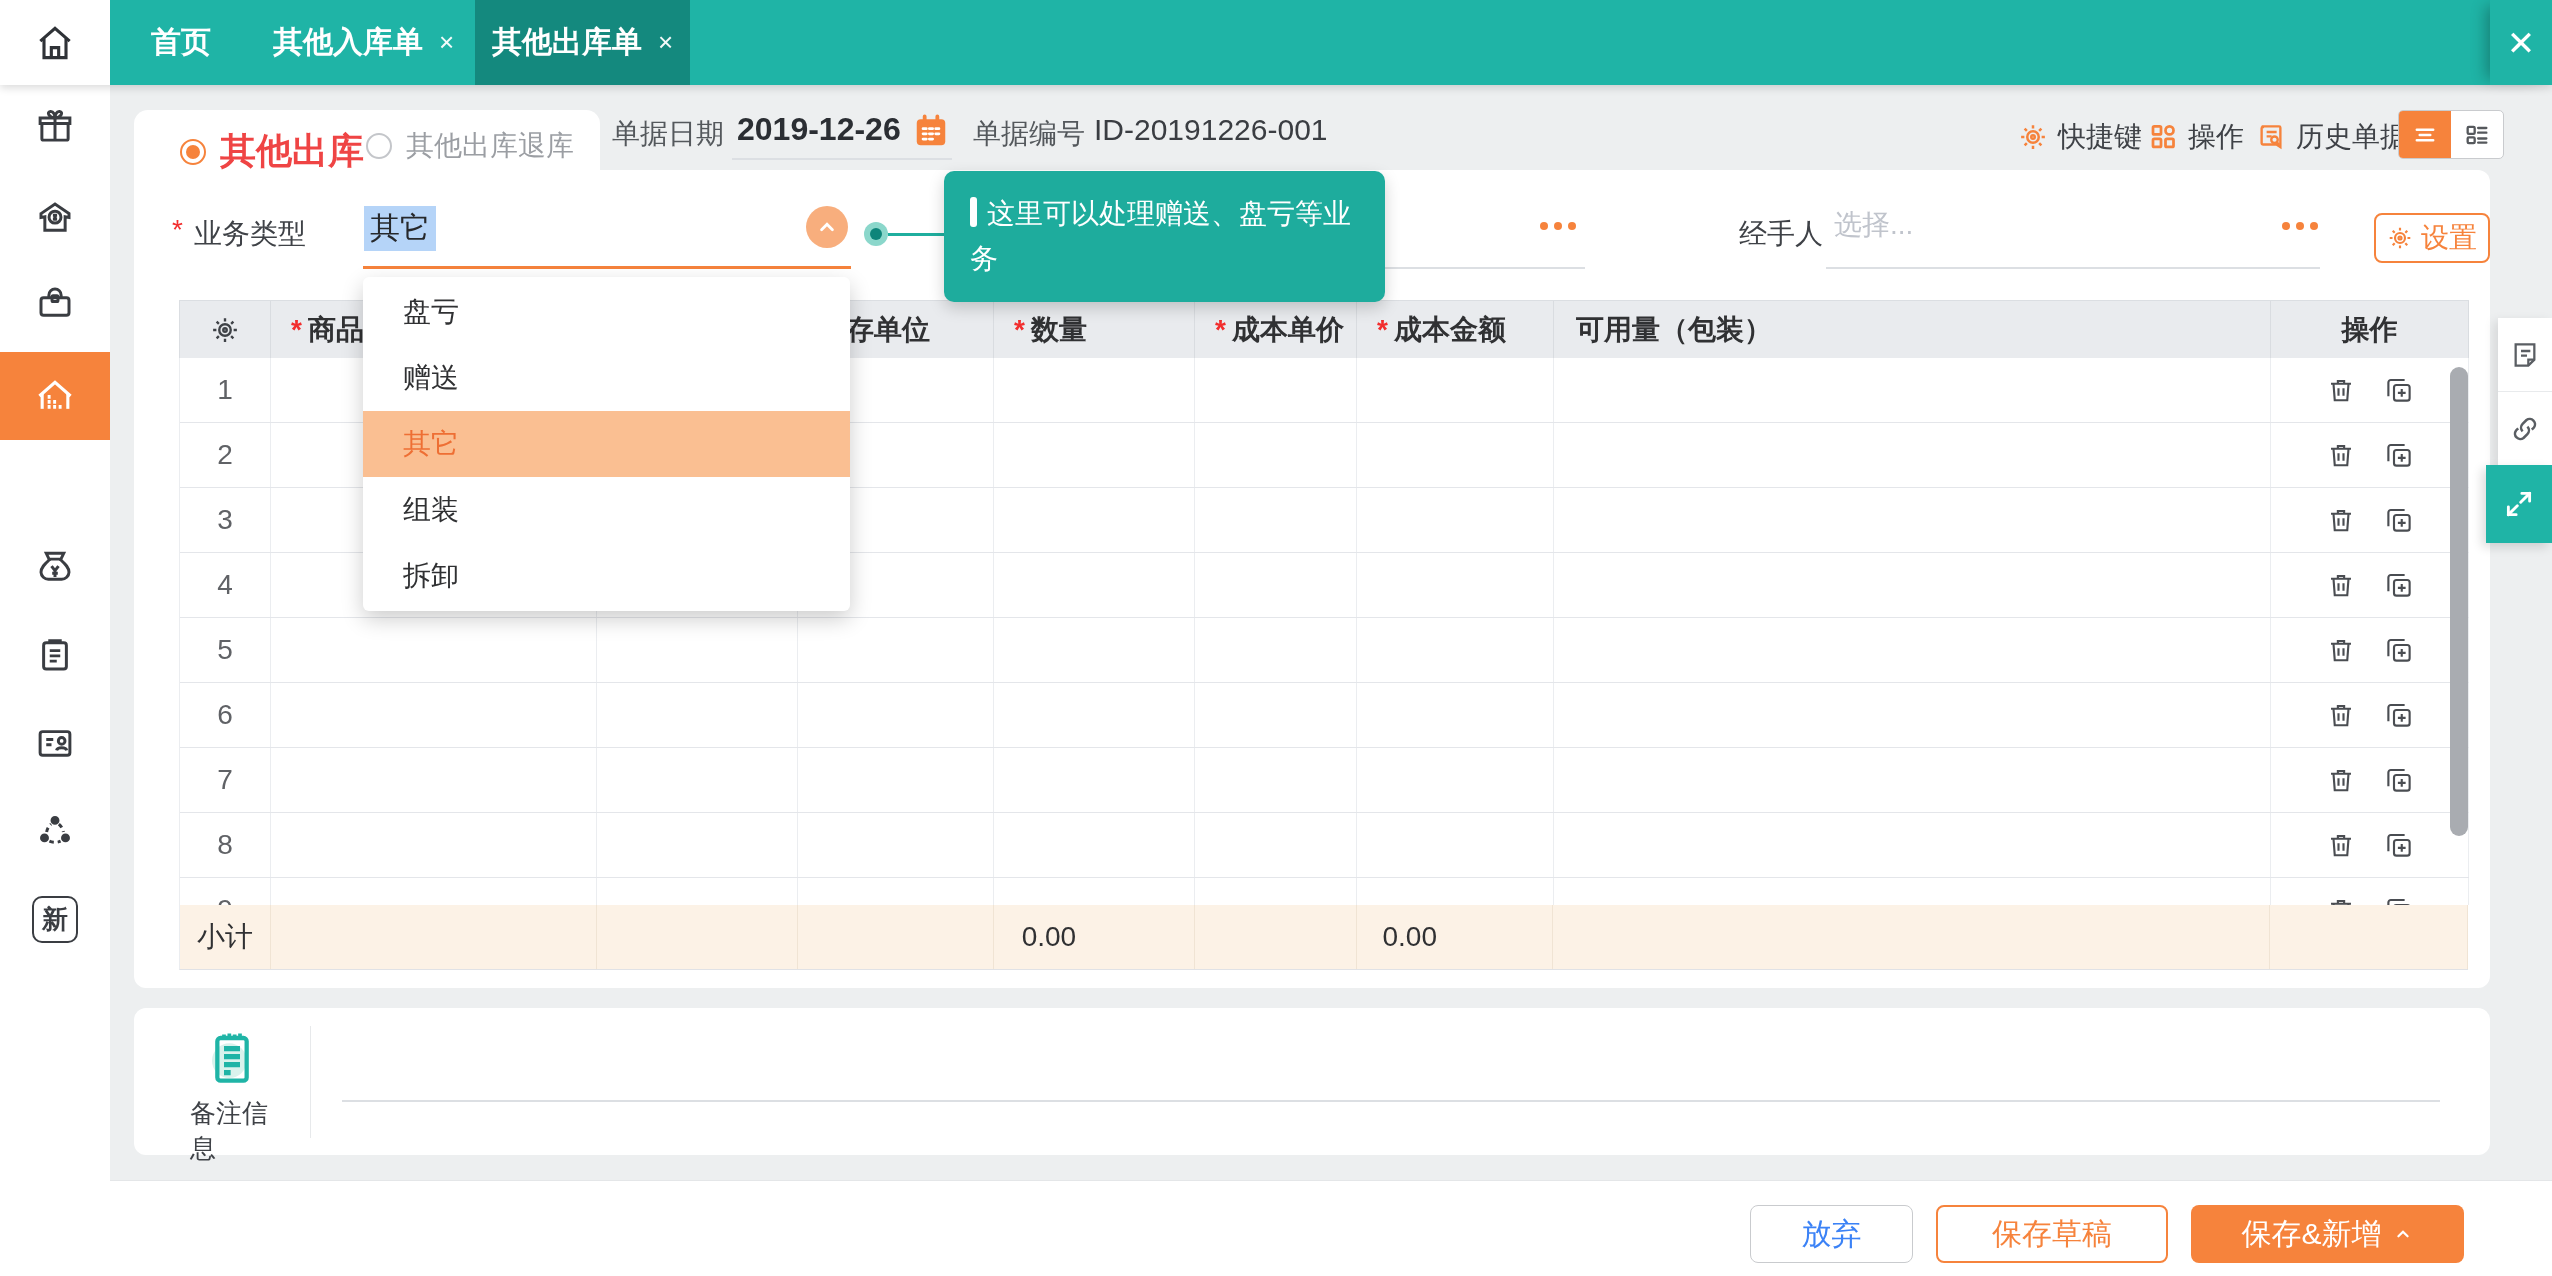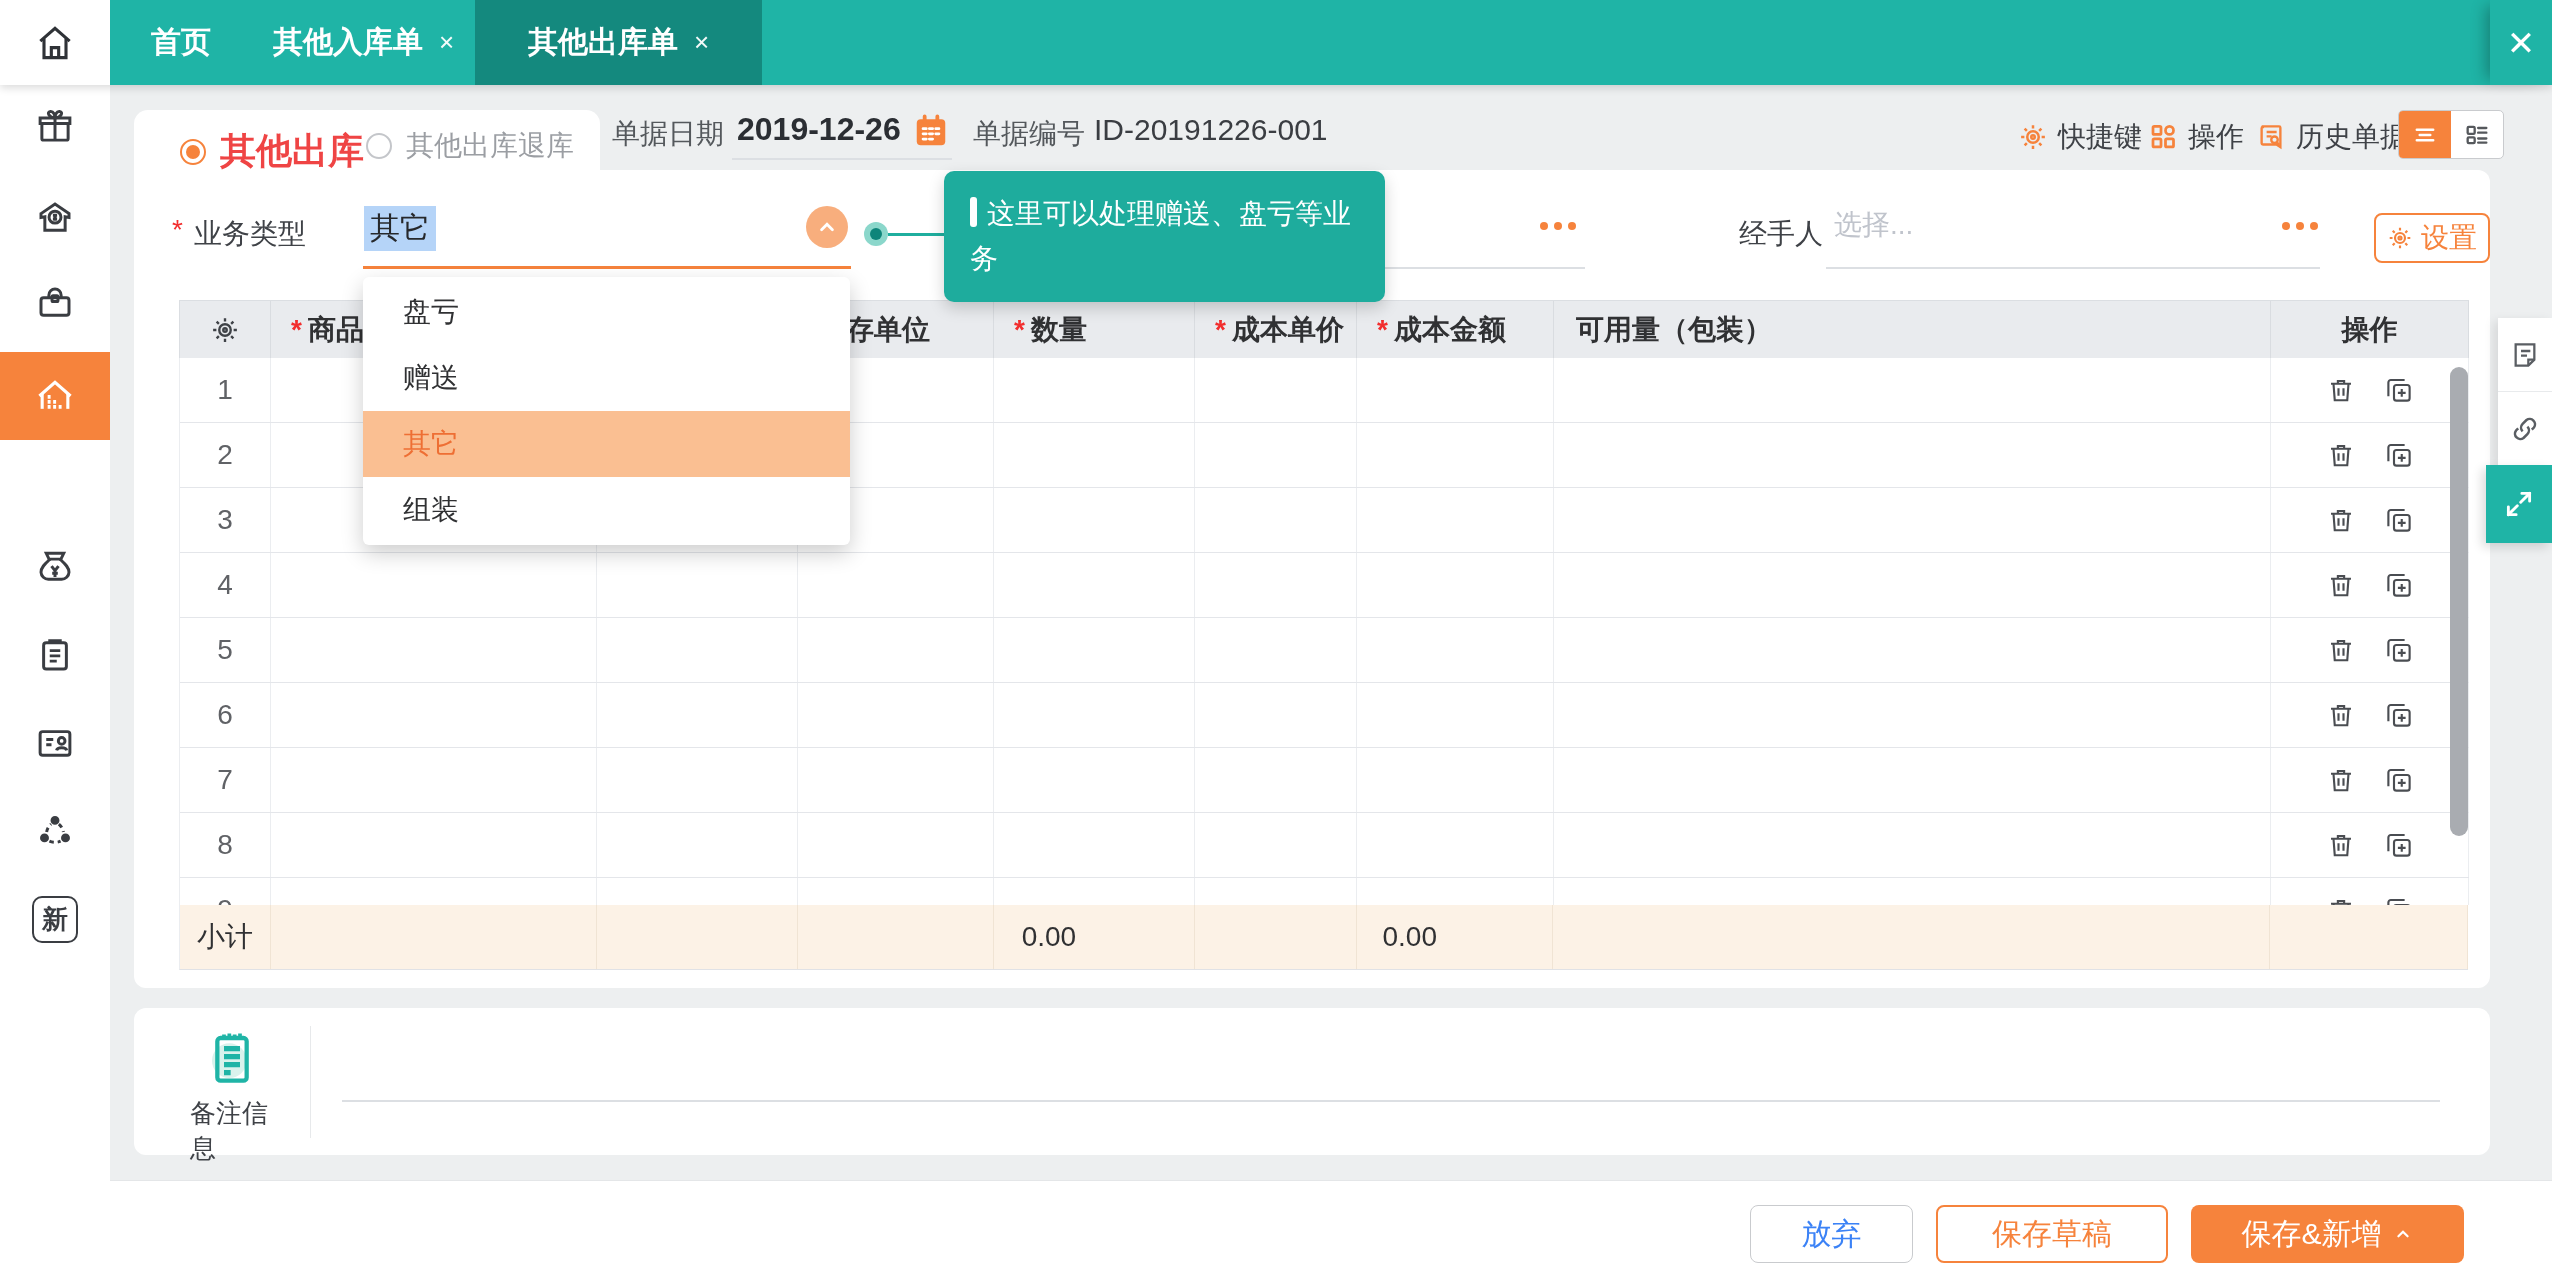"其他出库单" div.abs { width: 287px -> 215px }
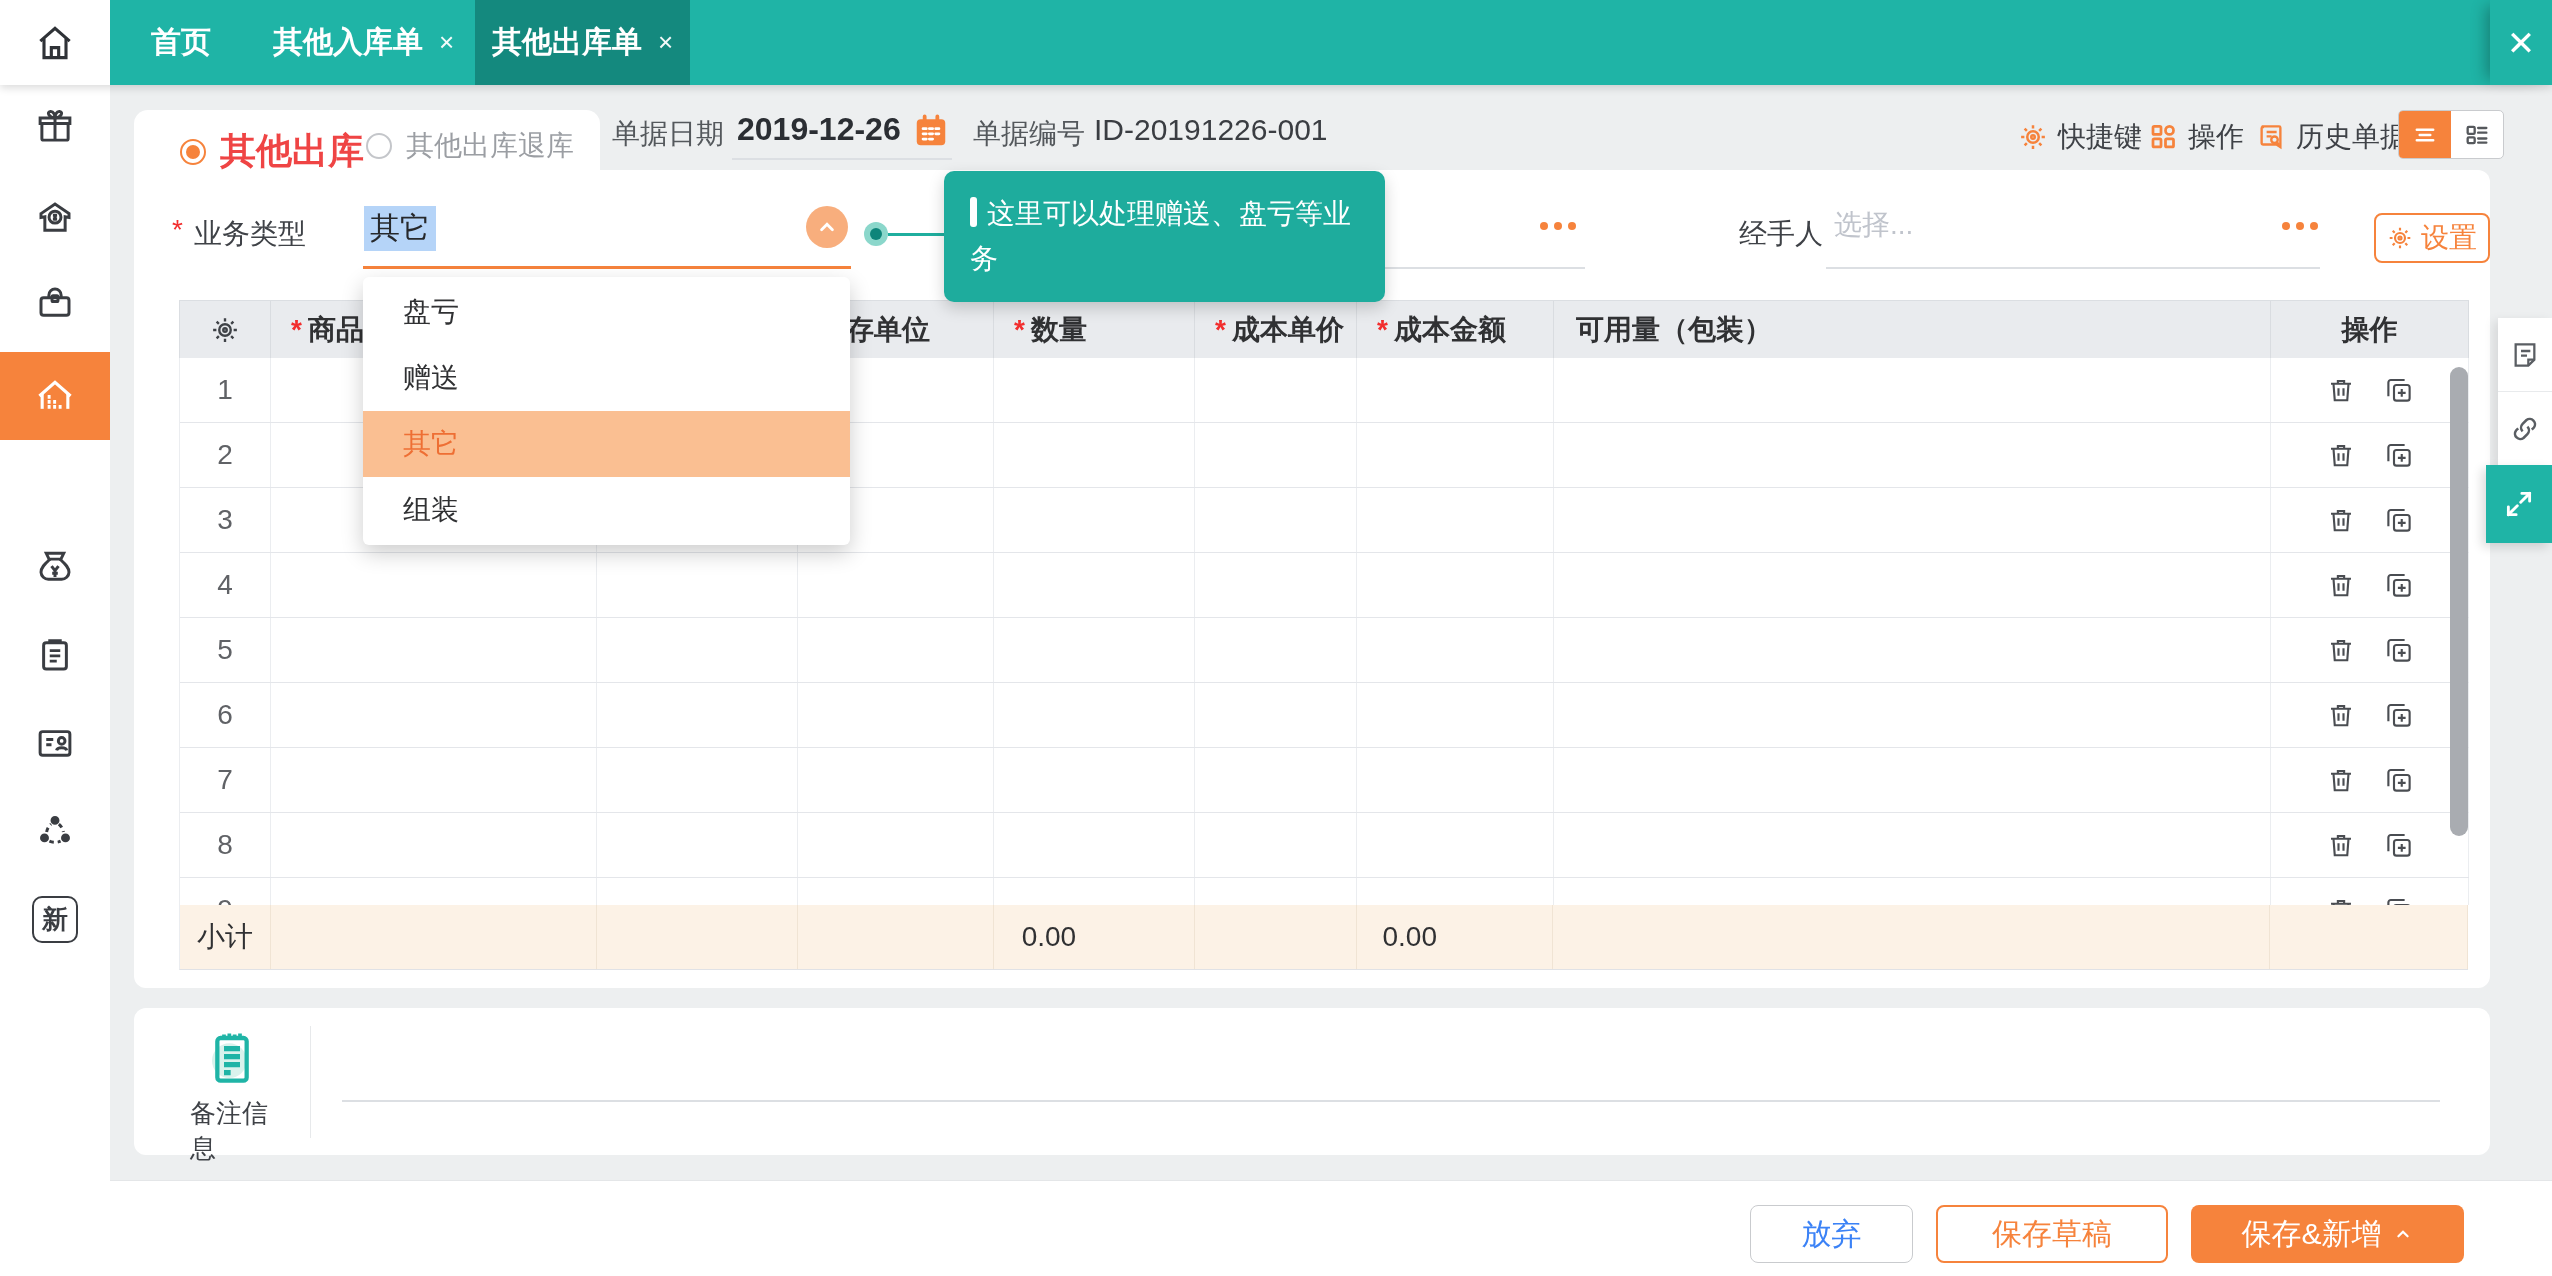"拆卸" div.dd-item { html: none -> <div>拆卸</div> }
